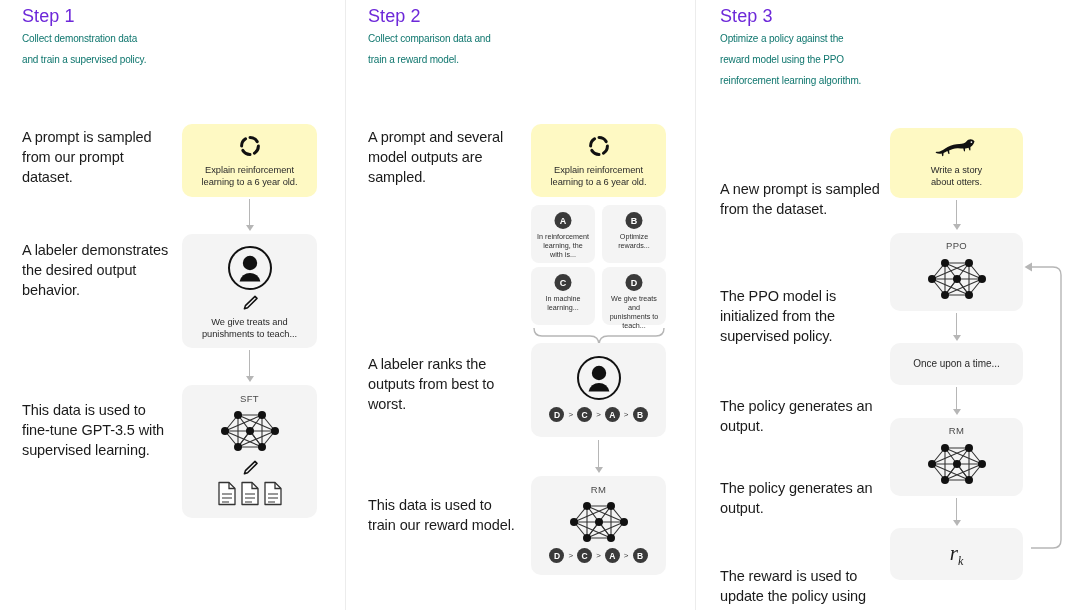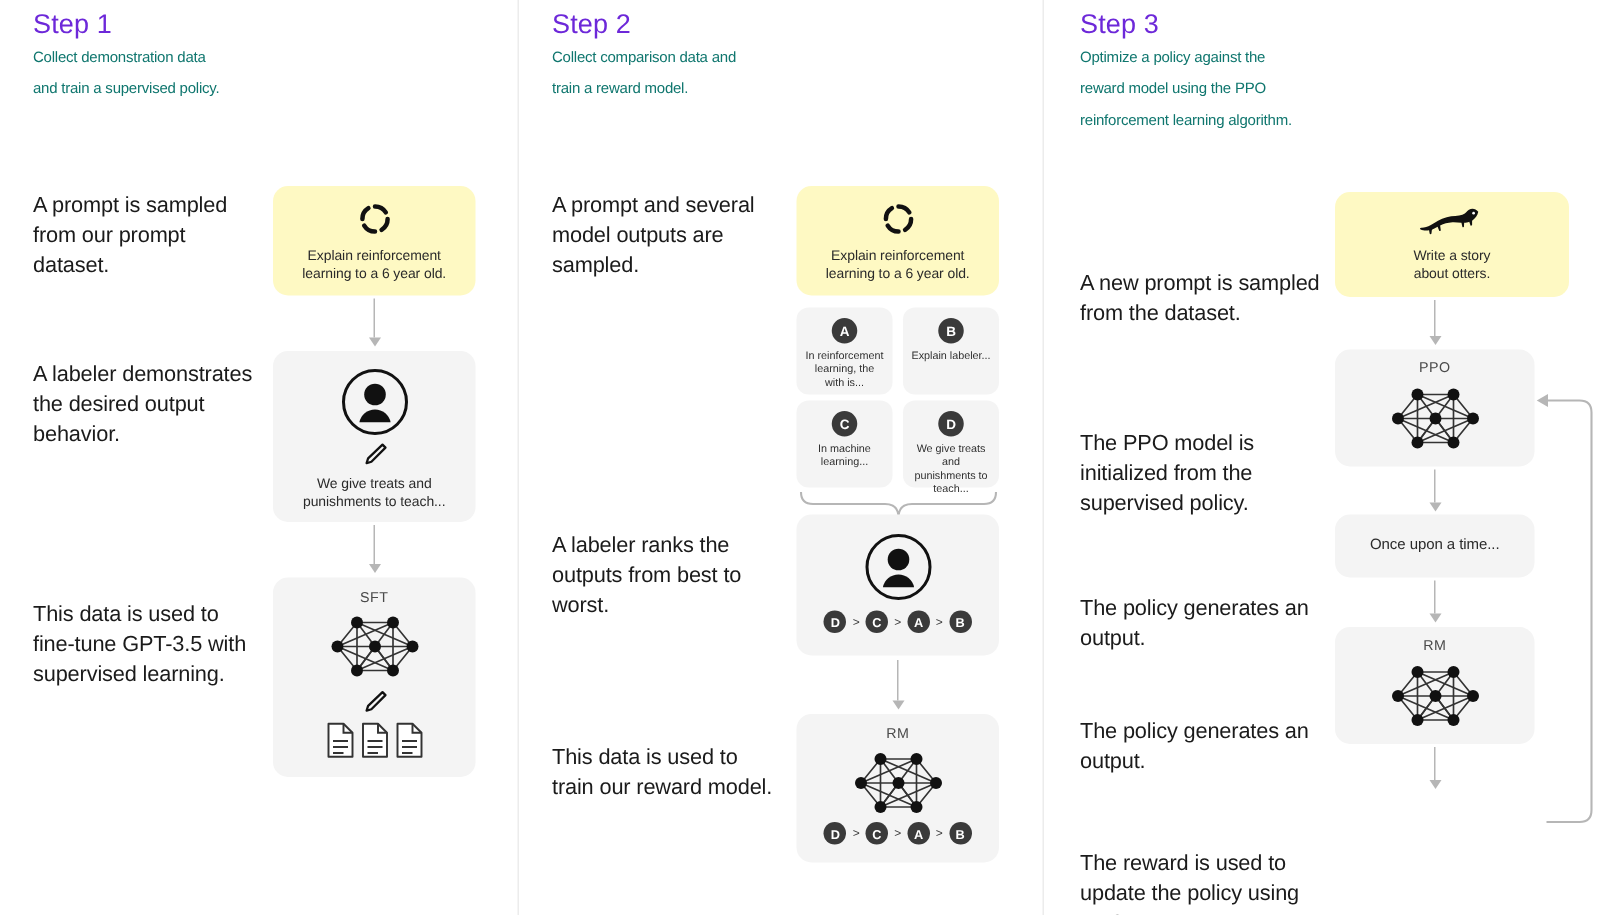"Write a story" div.card { width: 156px -> 133px }
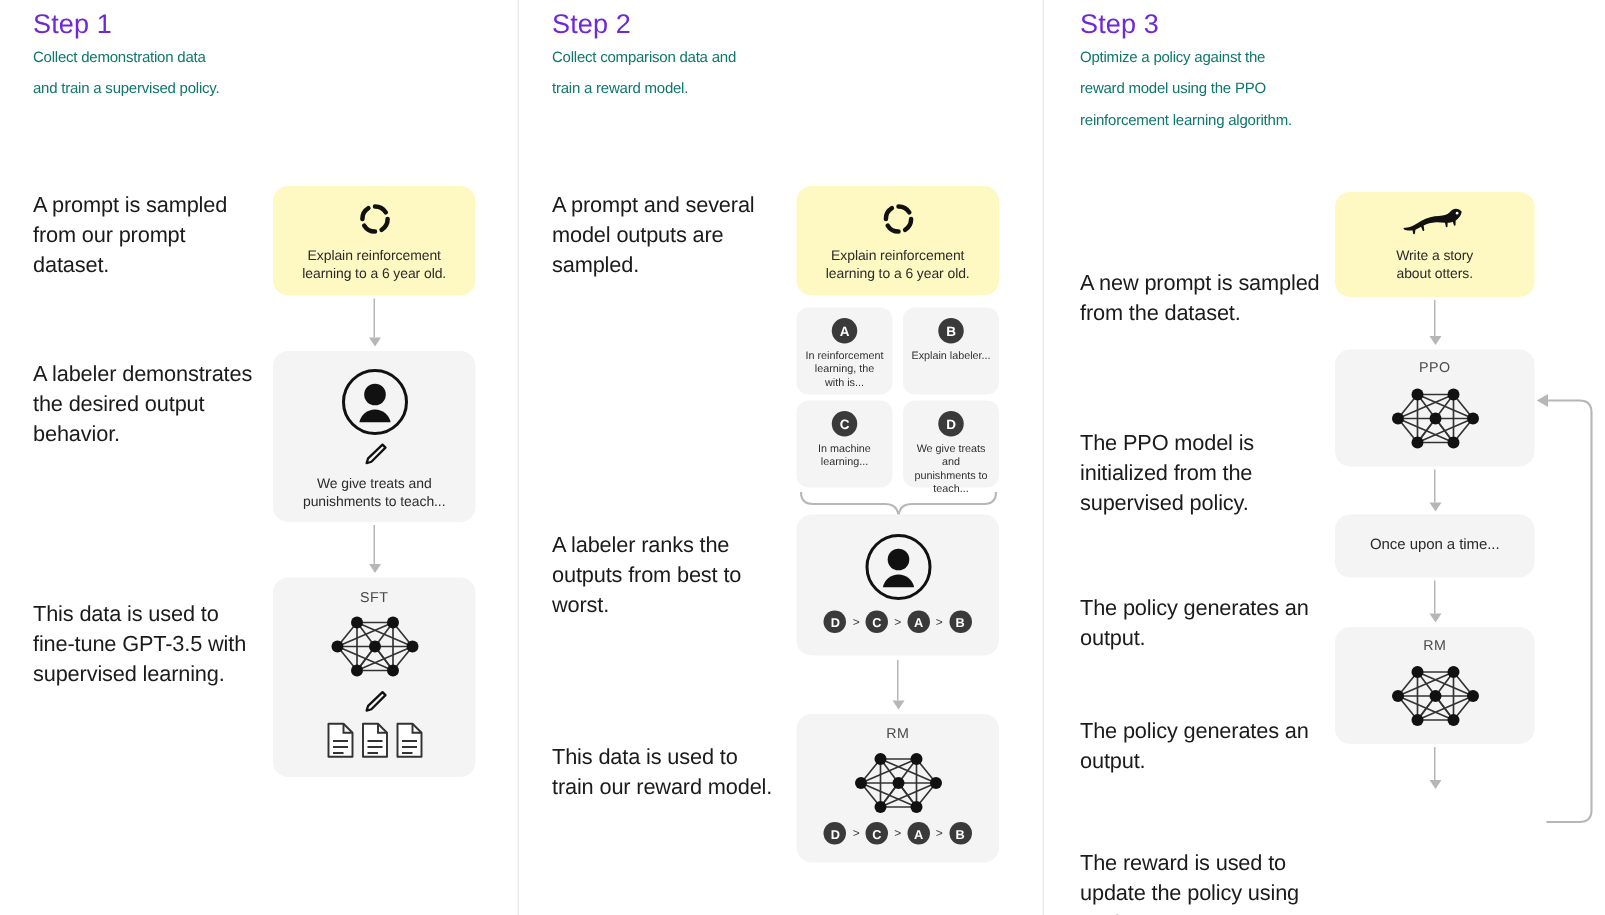"Explain labeler..." div.mtext { text: Explain labeler -> Optimize rewards }
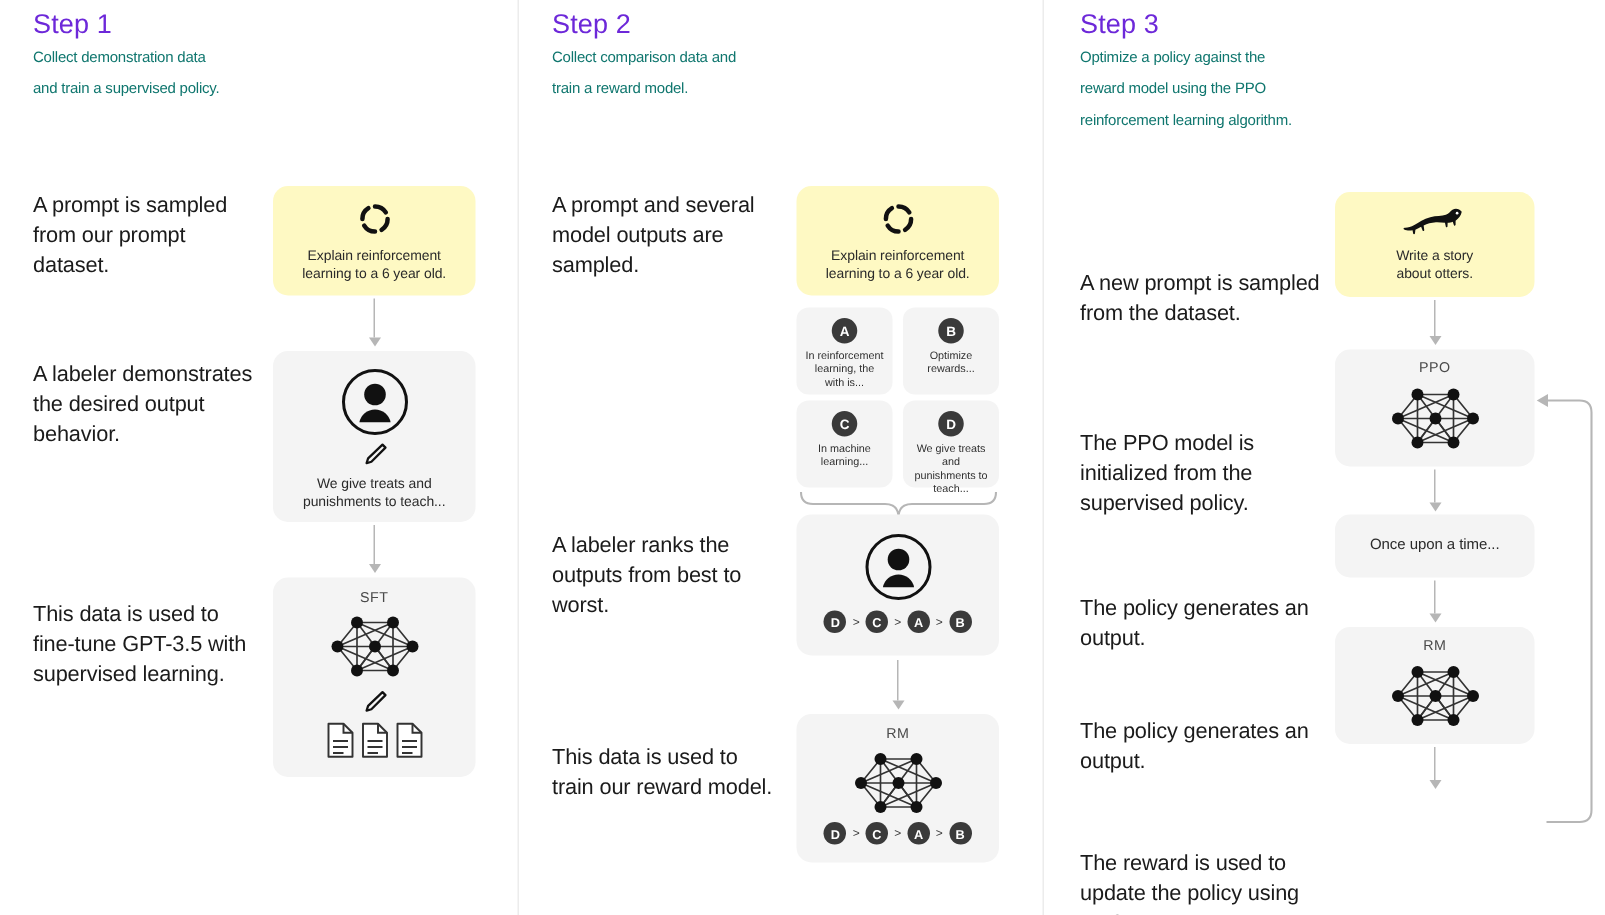"rk" div.card { html: none -> <div> <div> <span>r</span><sub>k</sub> </div> </div> }
